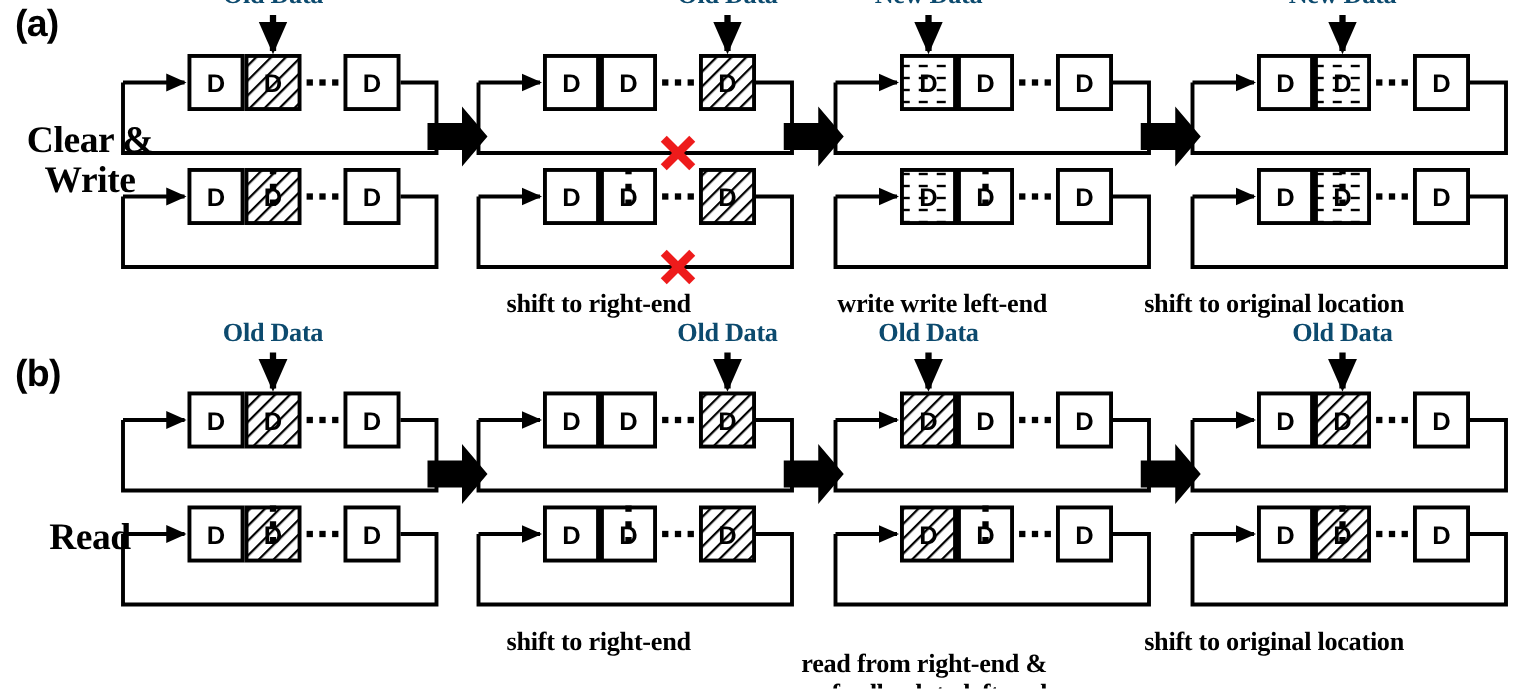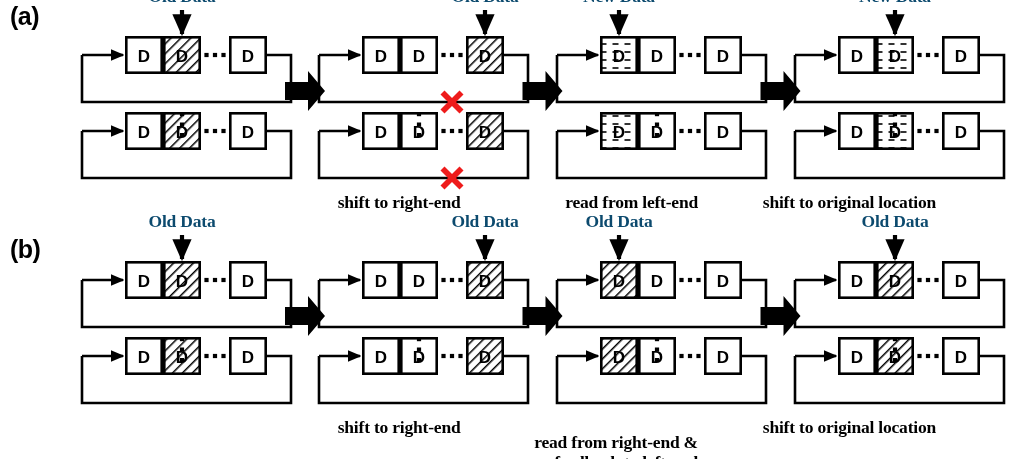"Clear &" div.oplabel { html: none -> <div> <span>Clear &amp;<br>Write</span> </div> }
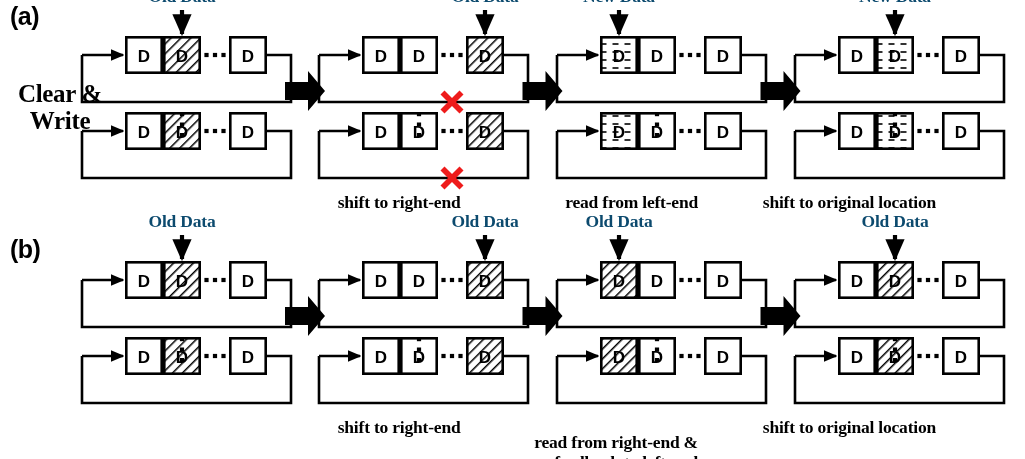"read from left-end" div.caption { text: read from -> write write }
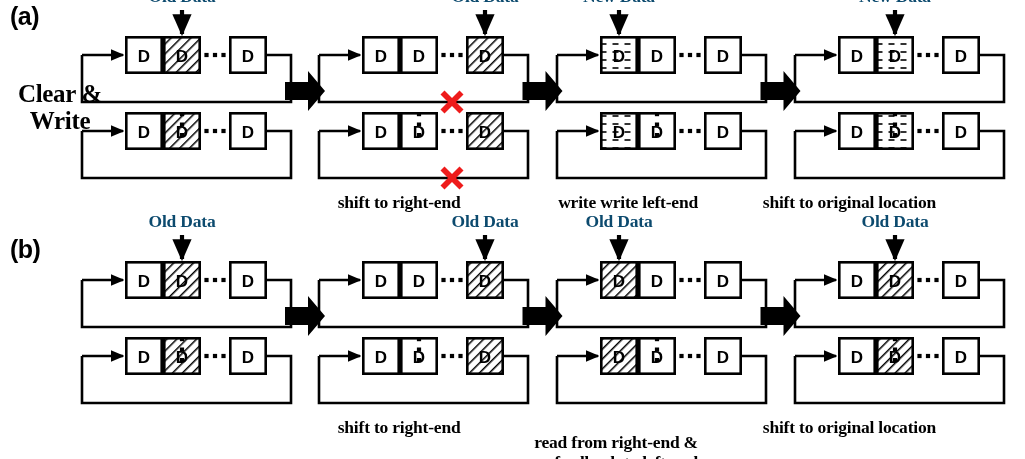"Read" div.oplabel { html: none -> <div>Read</div> }
